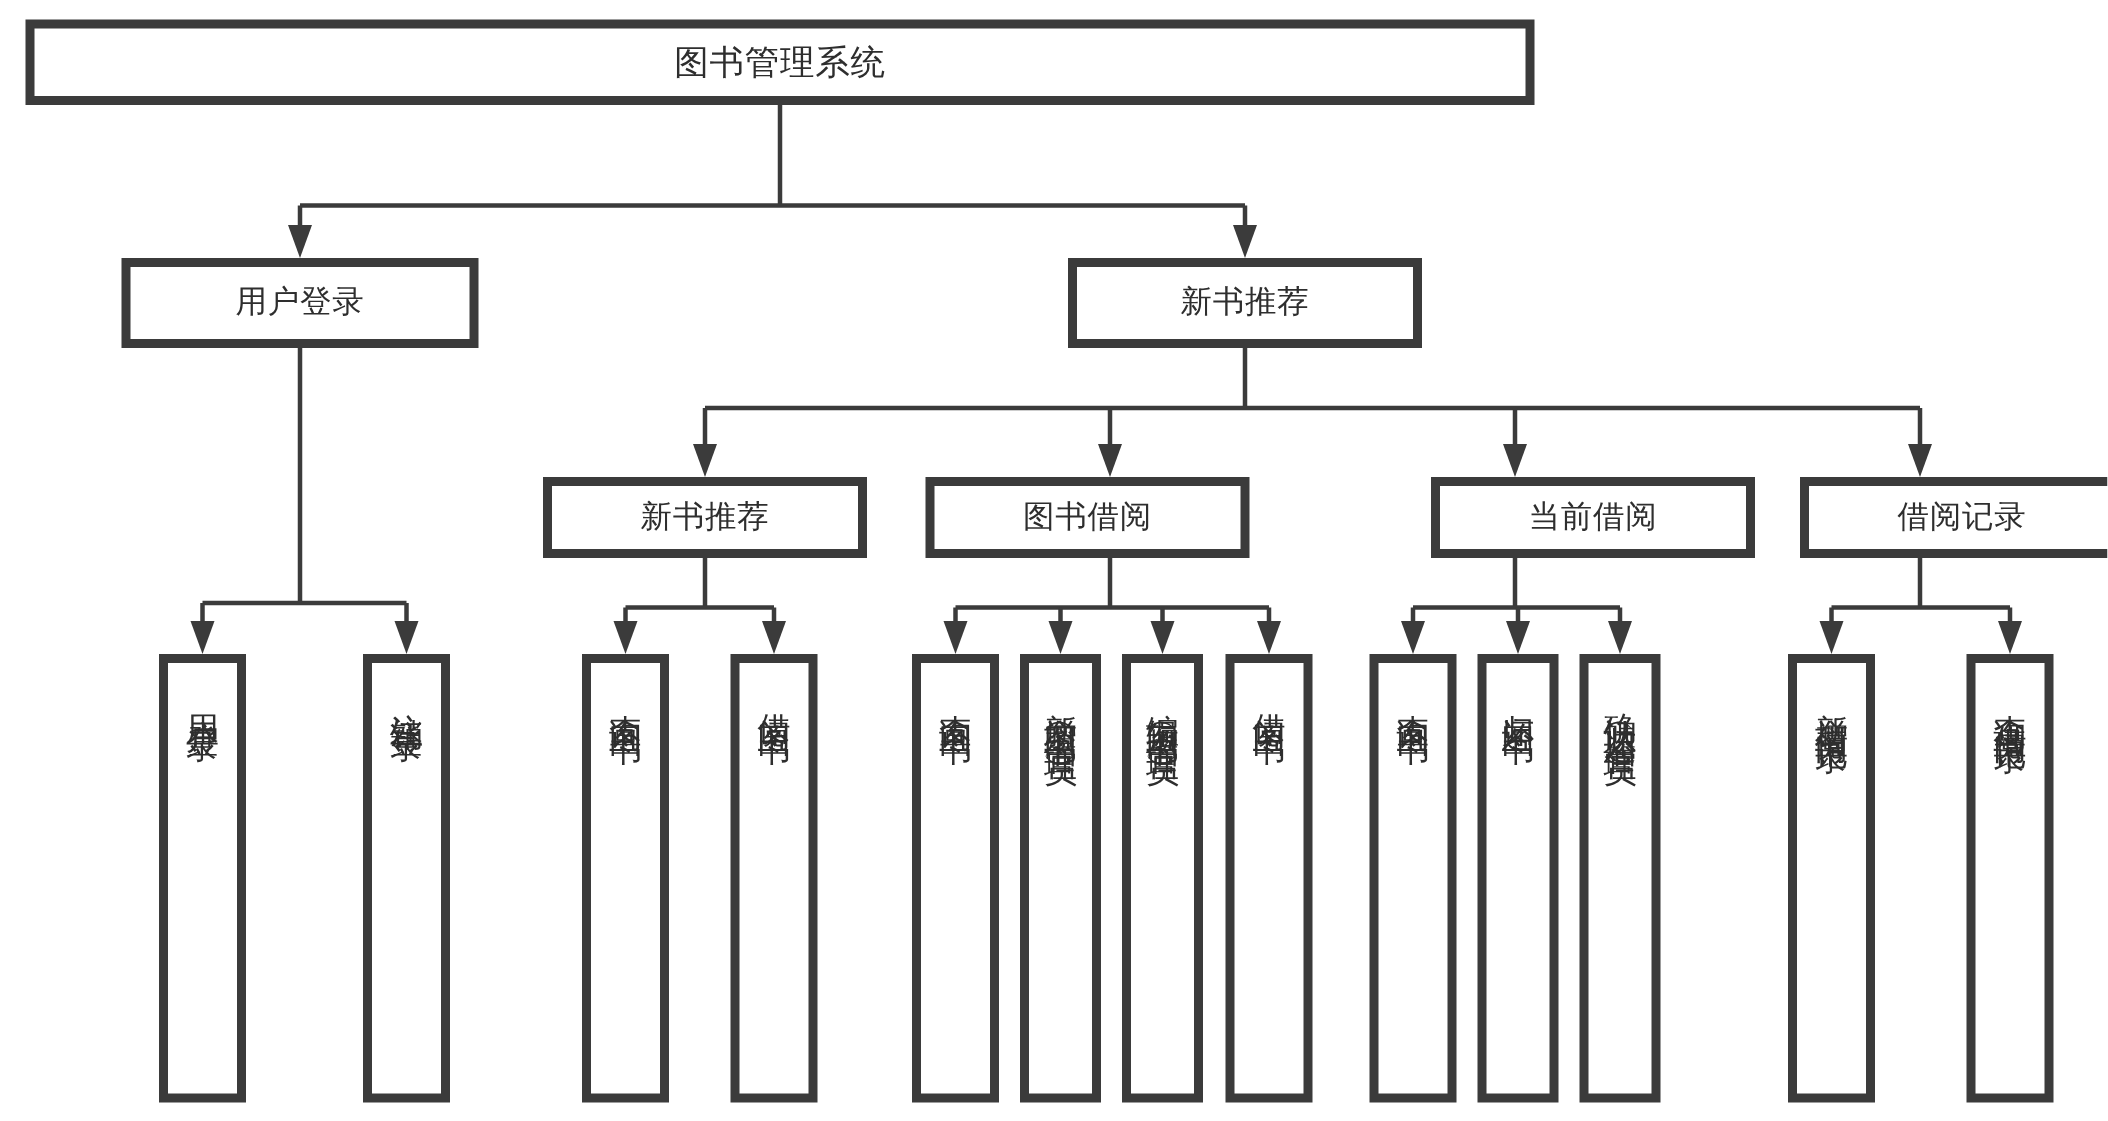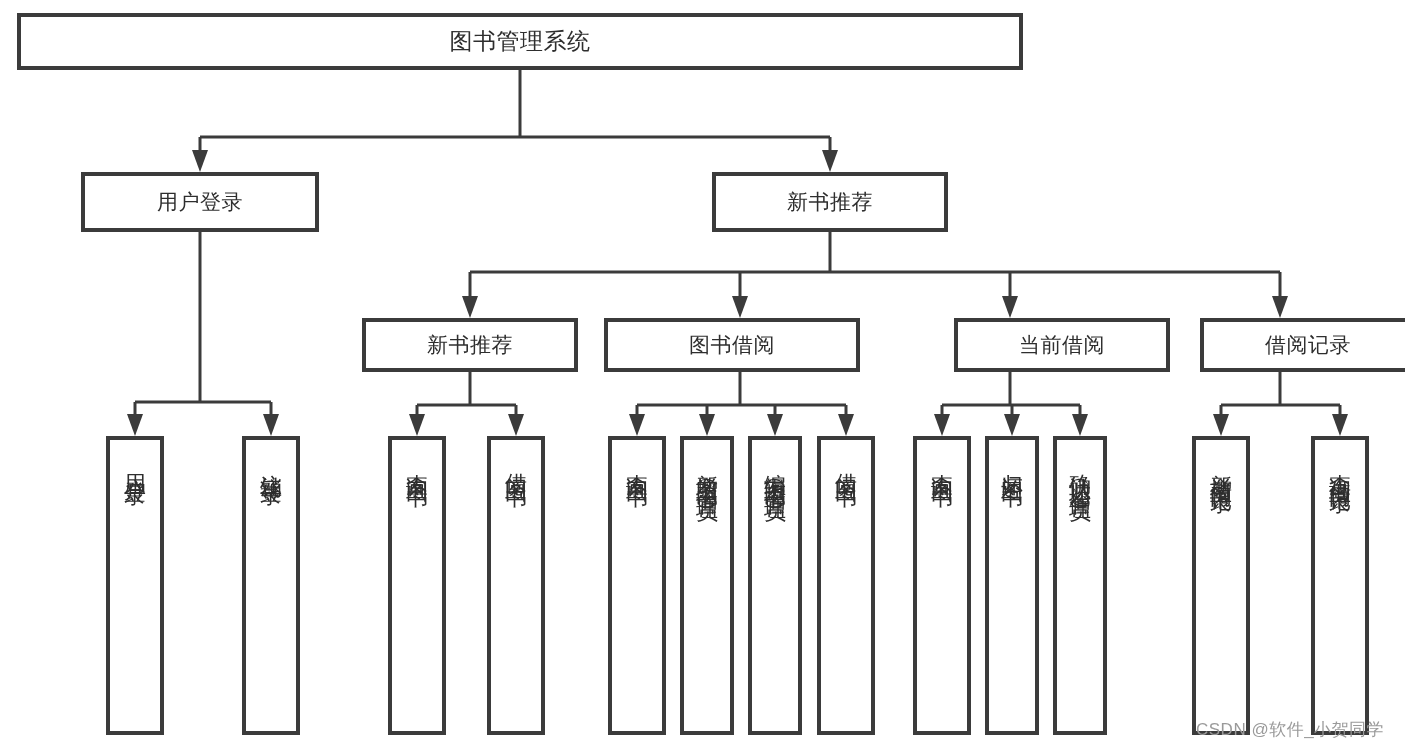"图书管理系统" .node { border: 4px solid #a3a3a3 -> 6px solid #a3a3a3 }
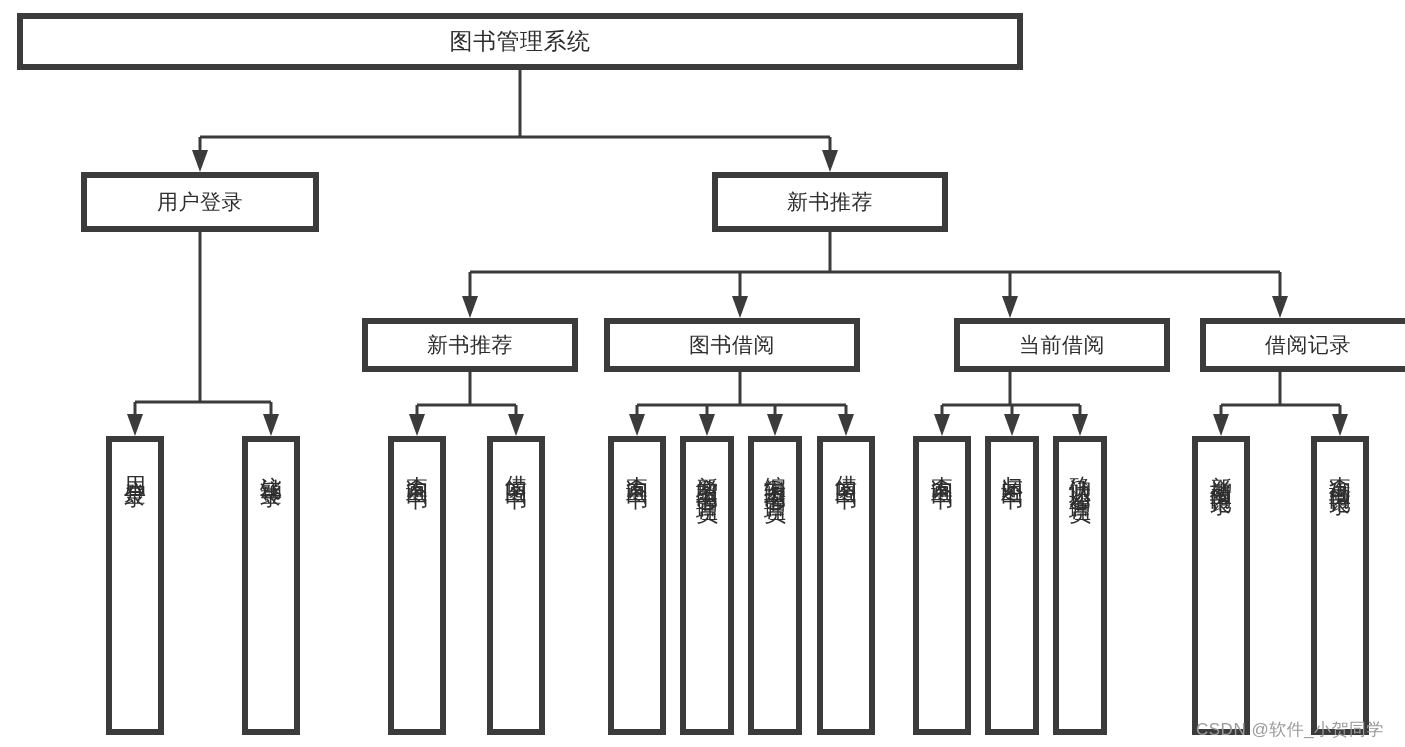"图书借阅" div.node { left: 604px -> 617px; width: 256px -> 216px }
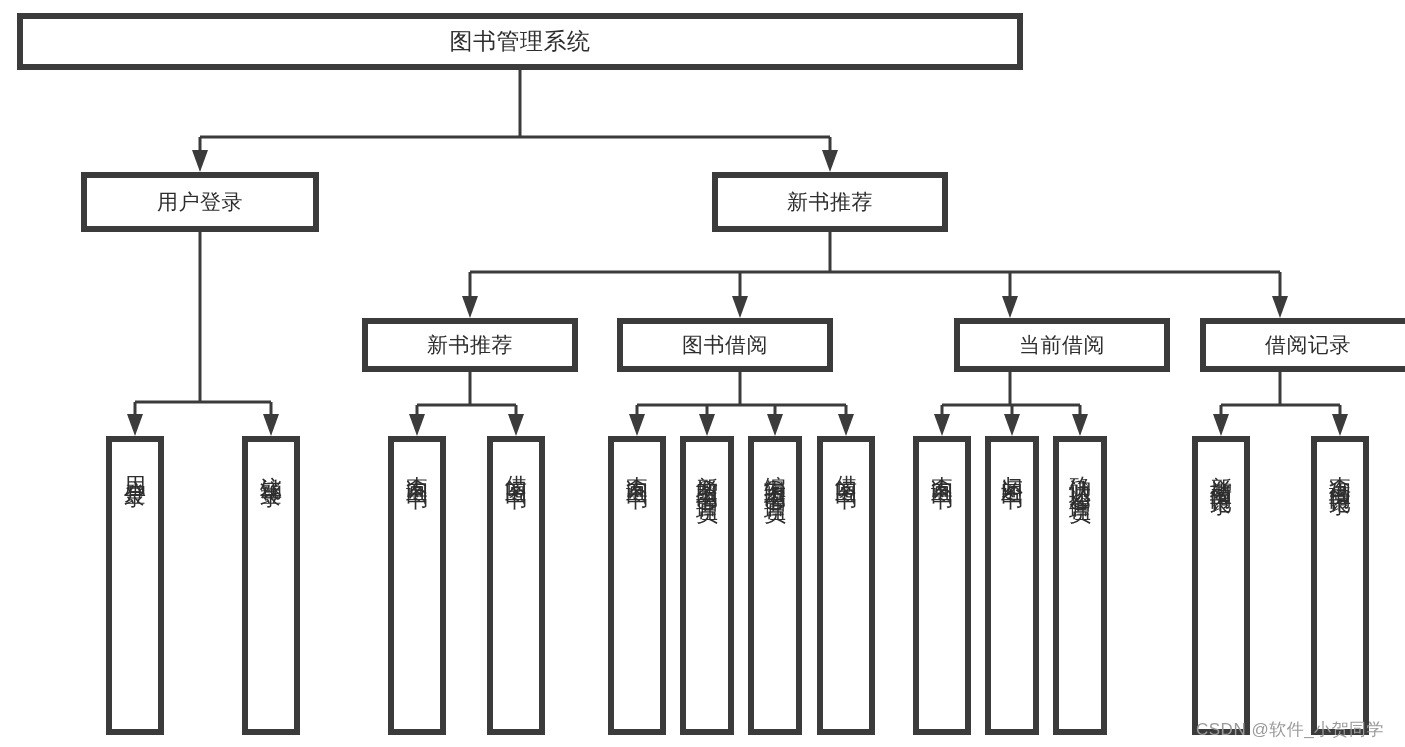"CSDN @软件_小贺同学" div.watermark { html: <div>CSDN @软件_小贺同学</div> -> none }
